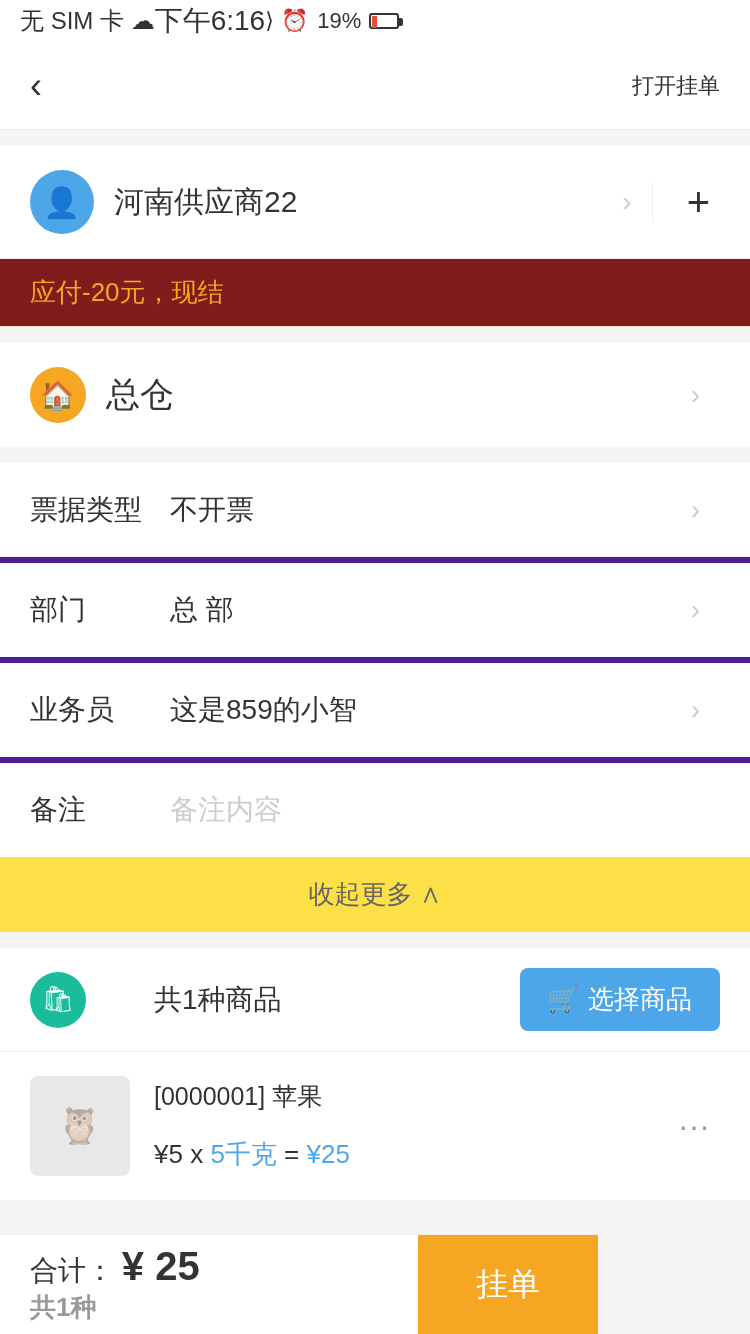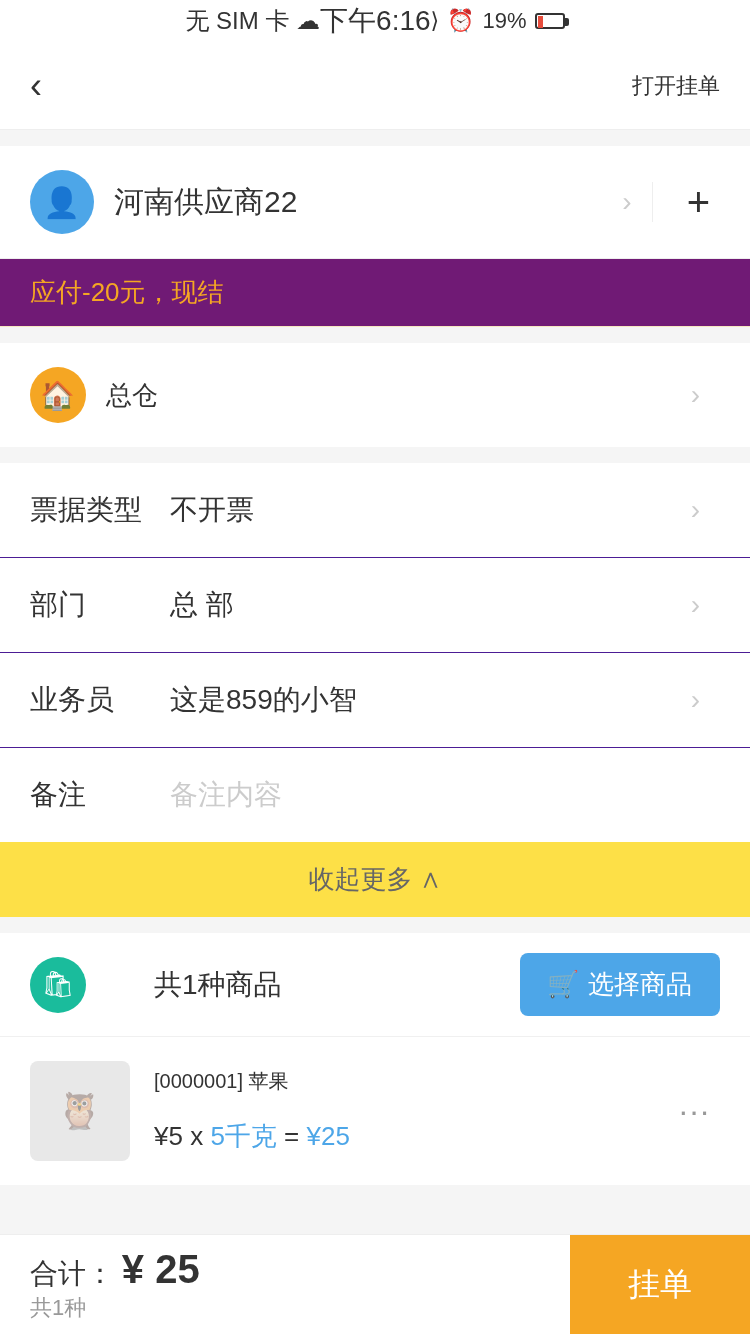"无 SIM 卡 ☁" .status-bar { justify-content: center -> flex-start; padding: 0 8px -> 0 20px }
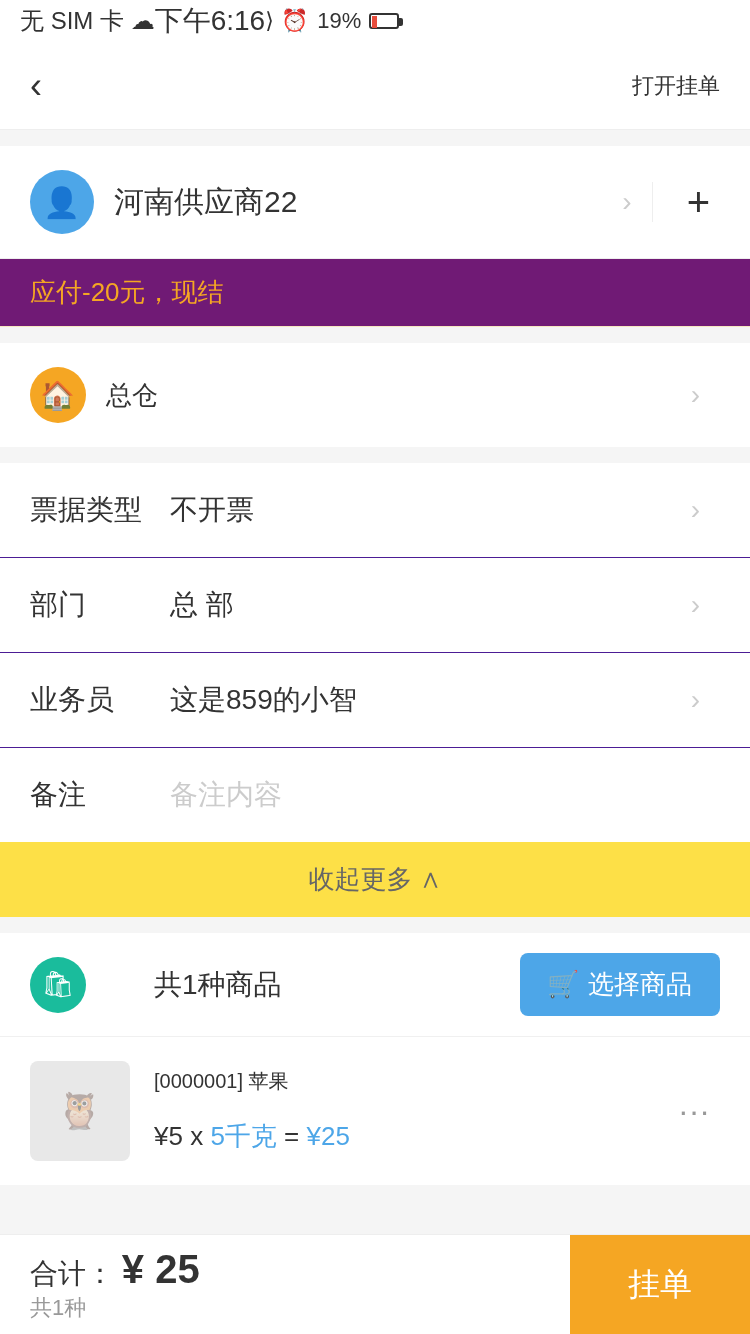"应付-20元，现结" .notice-bar { background: #701a75 -> #7f1d1d }
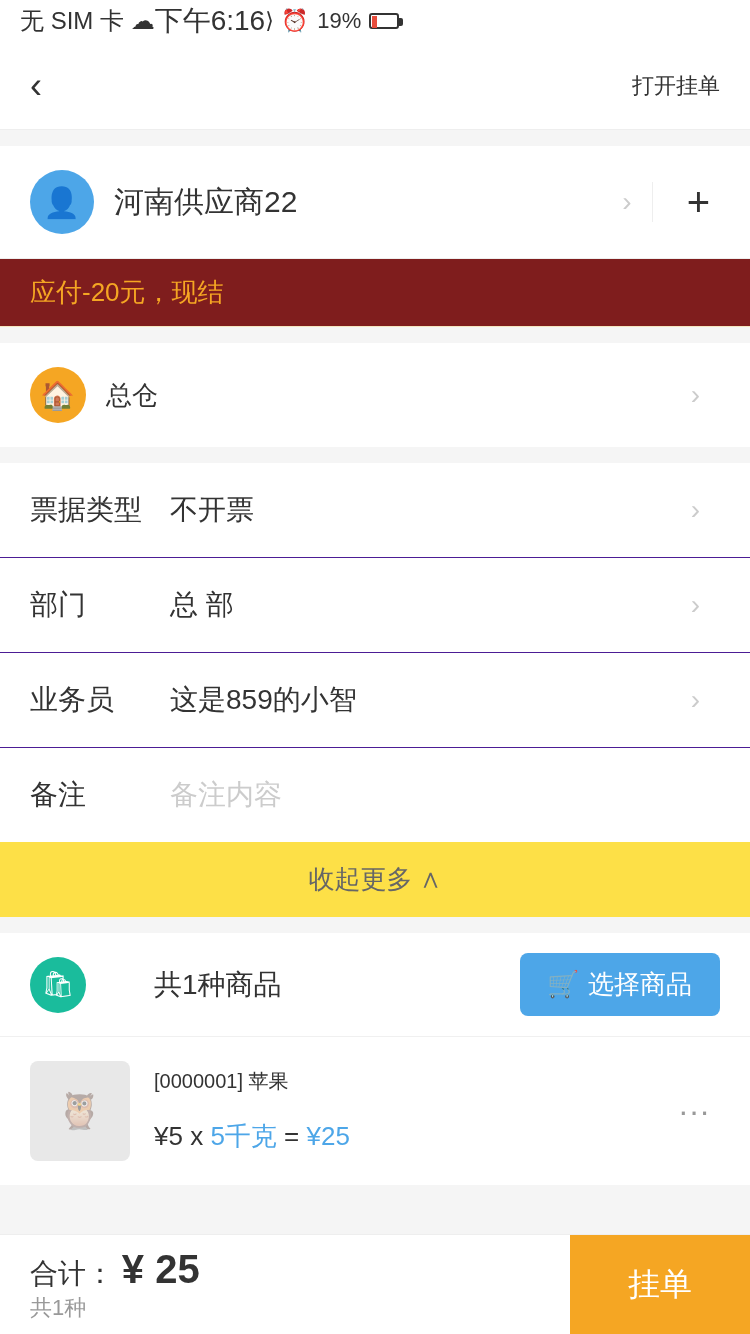"总仓" .warehouse-name { font-size: 26px -> 34px }
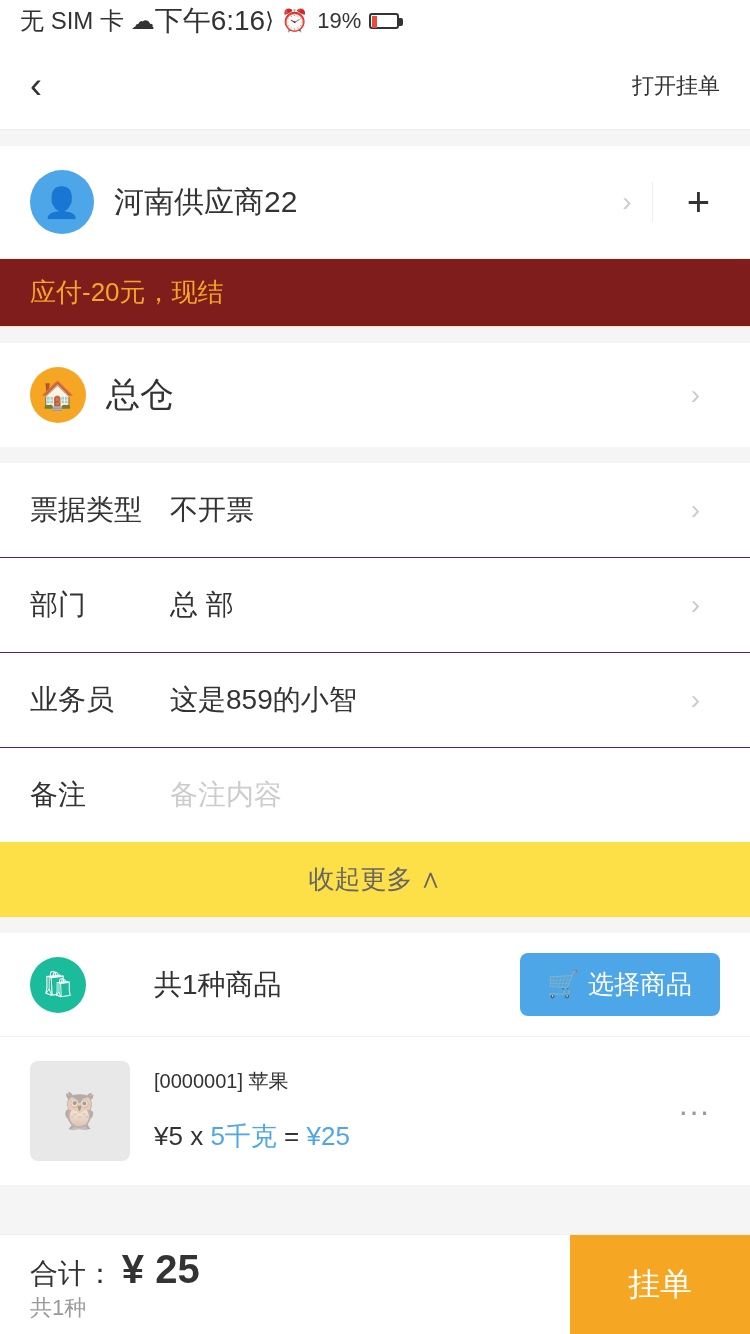"票据类型" .form-row { border-bottom: 1px solid #4c1d95 -> 6px solid #4c1d95 }
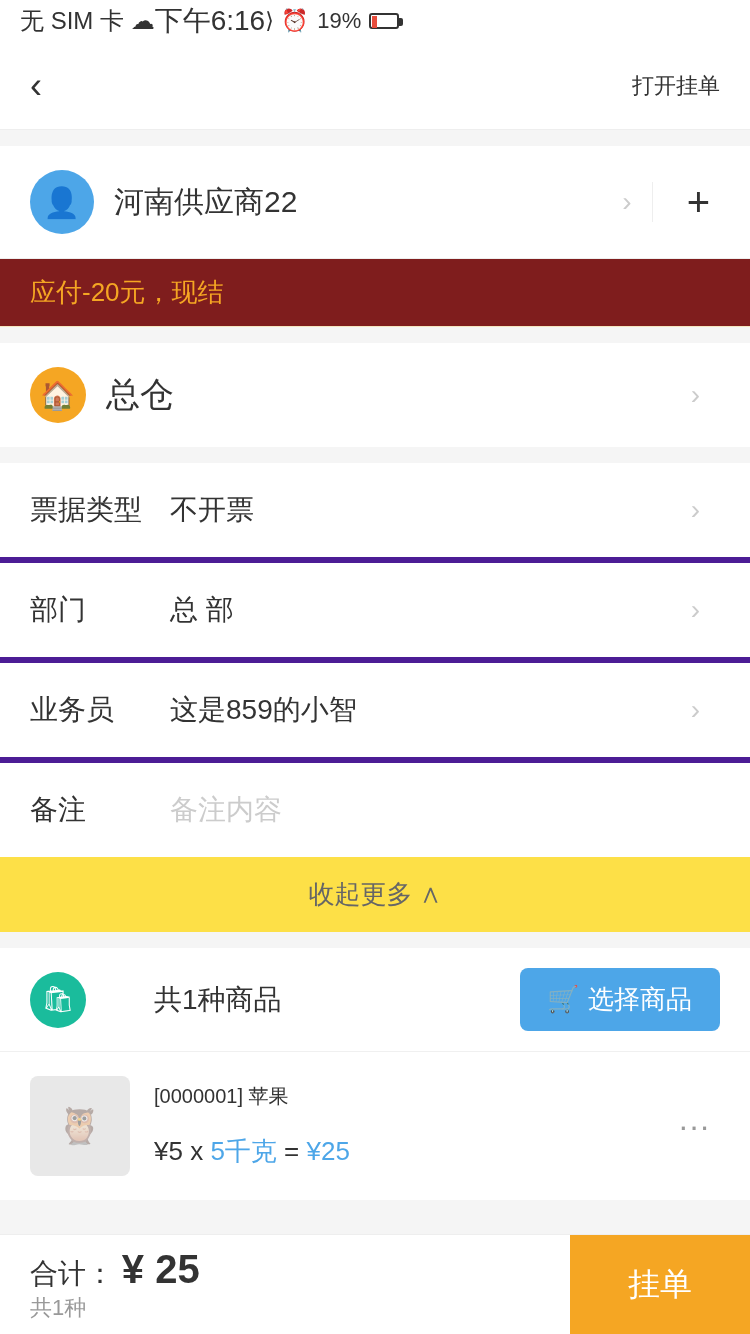"[0000001] 苹果" .product-name { font-size: 20px -> 25px }
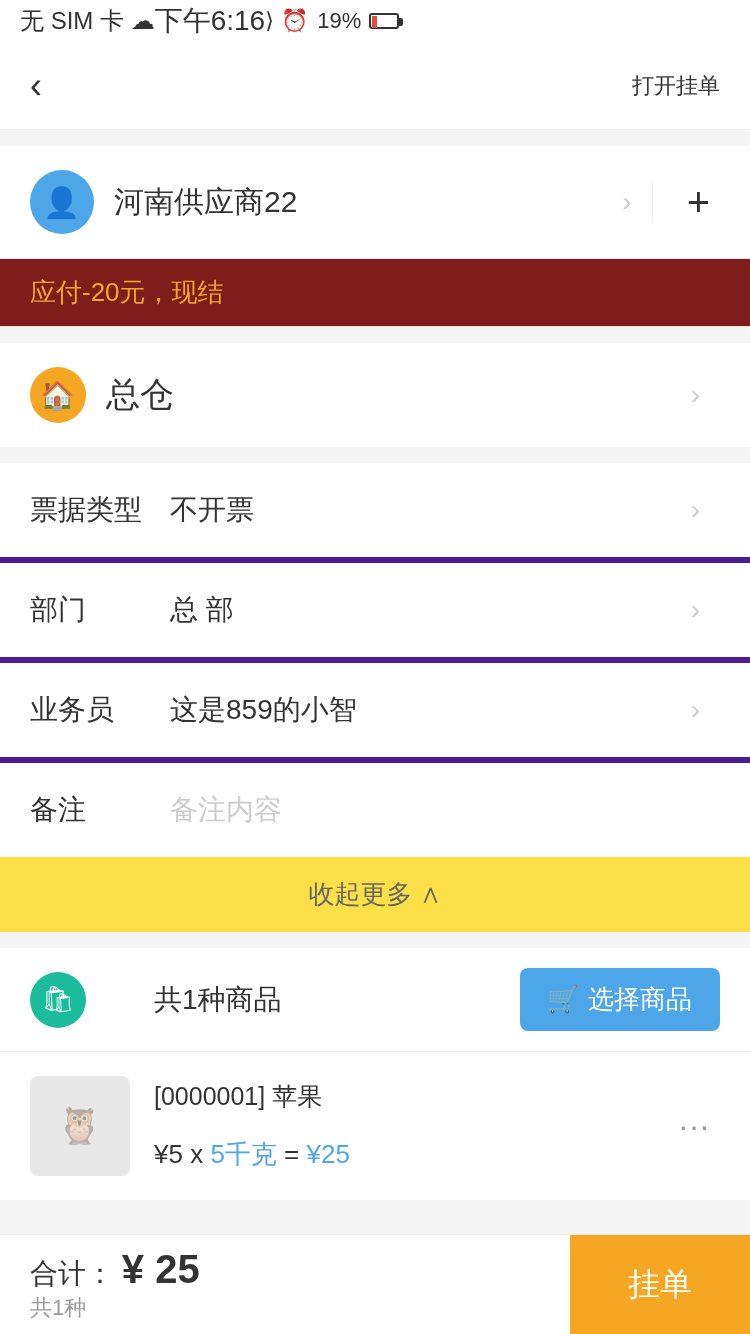"合计： ¥ 25" .bottom-bar { width: 750px -> 598px }
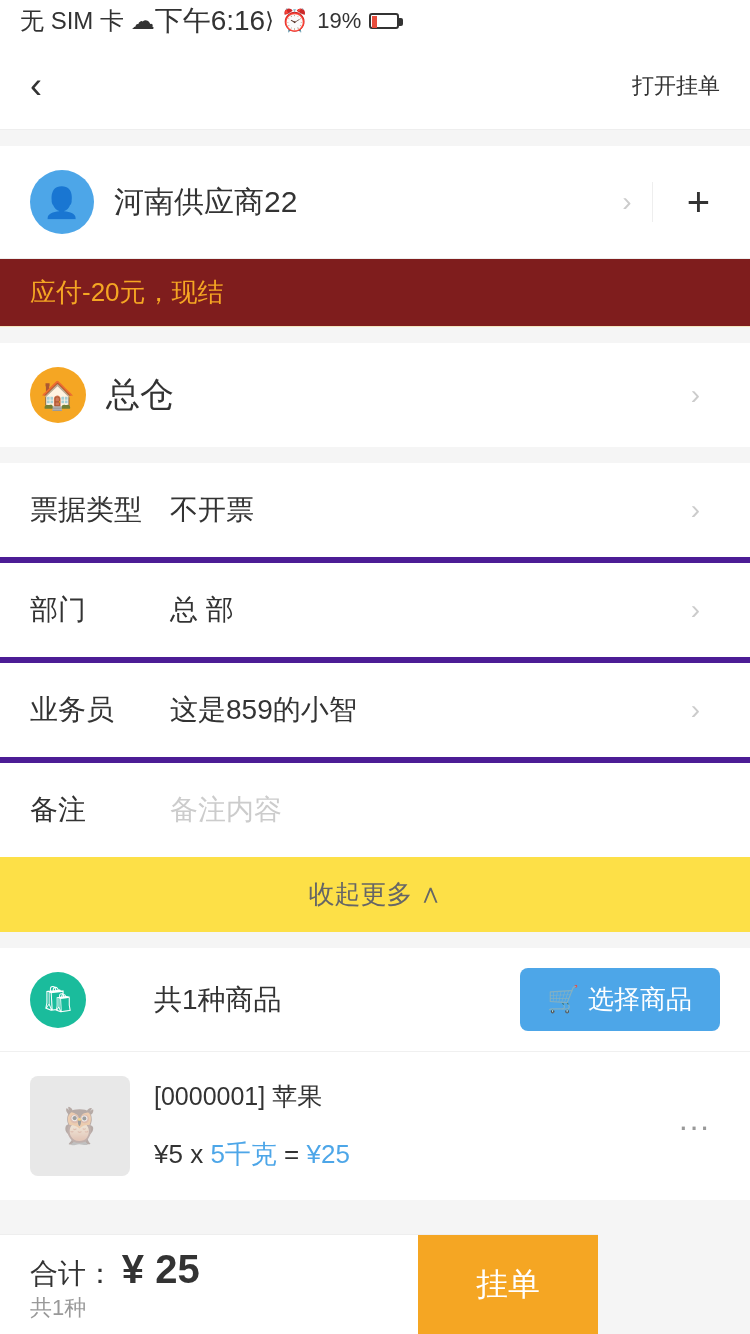"共1种" .total-count { font-size: 22px -> 26px; font-weight: none -> bold }
